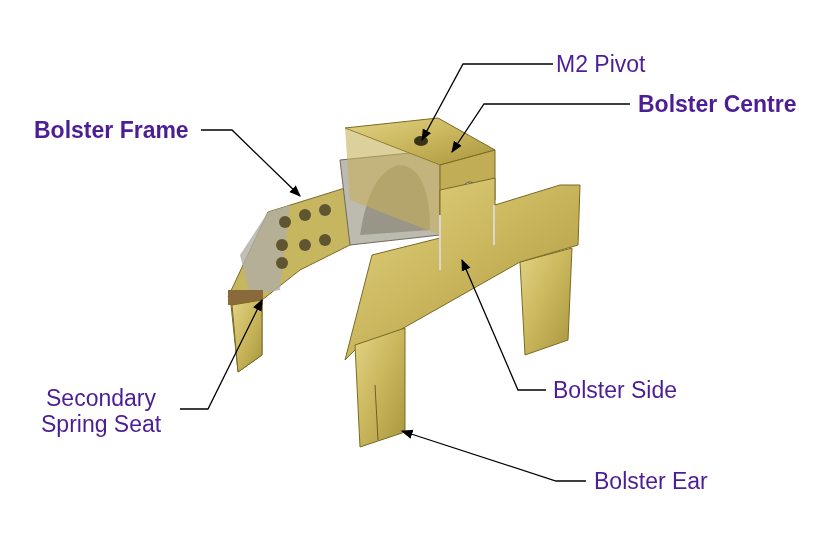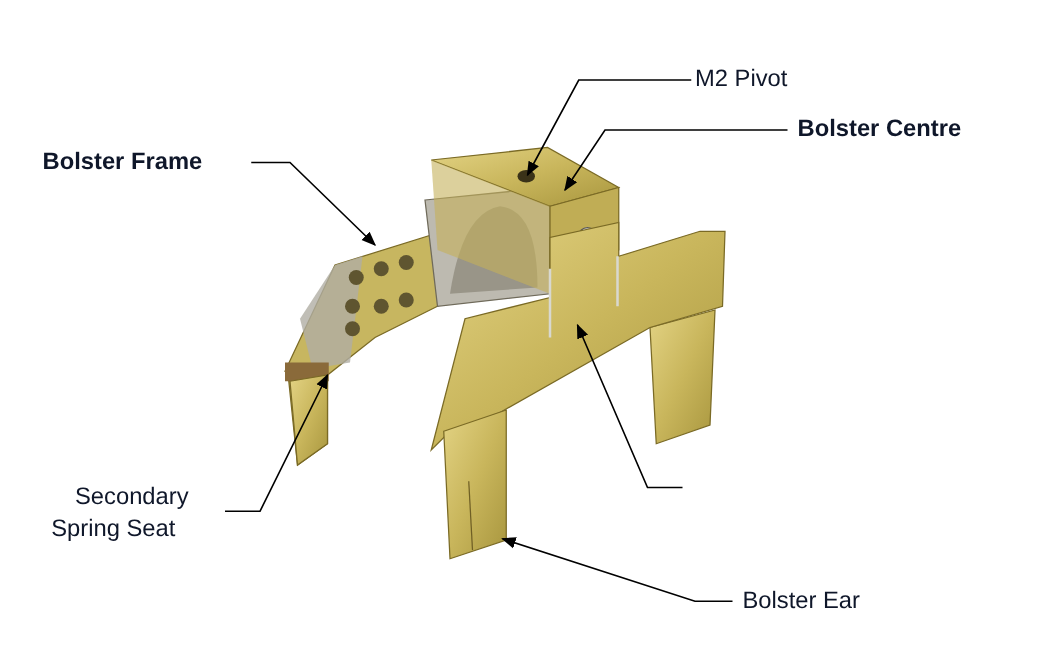"M2 Pivot" .label { color: #0f172a -> #4c1d95; font-size: 19px -> 23px }
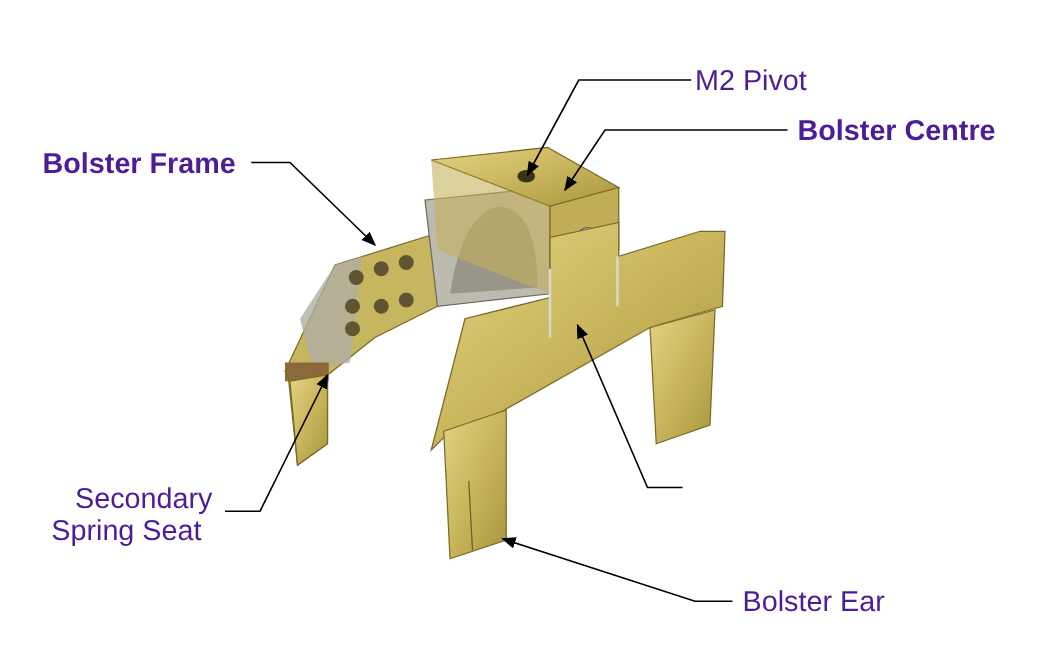"Secondary" div.label { left: 60px -> 46px }
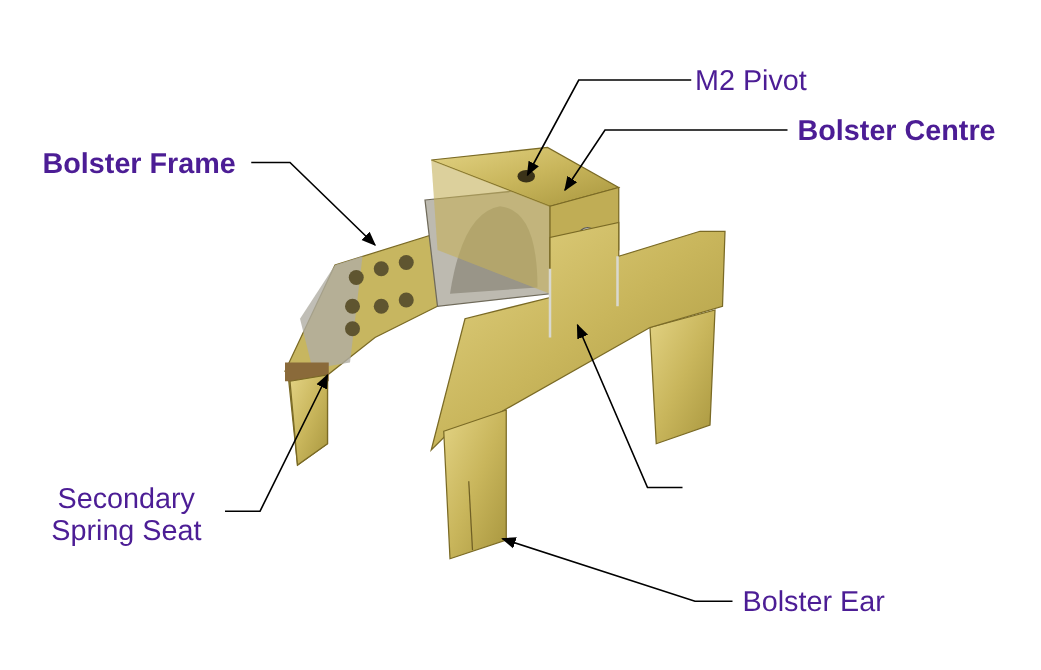"Bolster Side" div.label { html: none -> <div>Bolster Side</div> }
